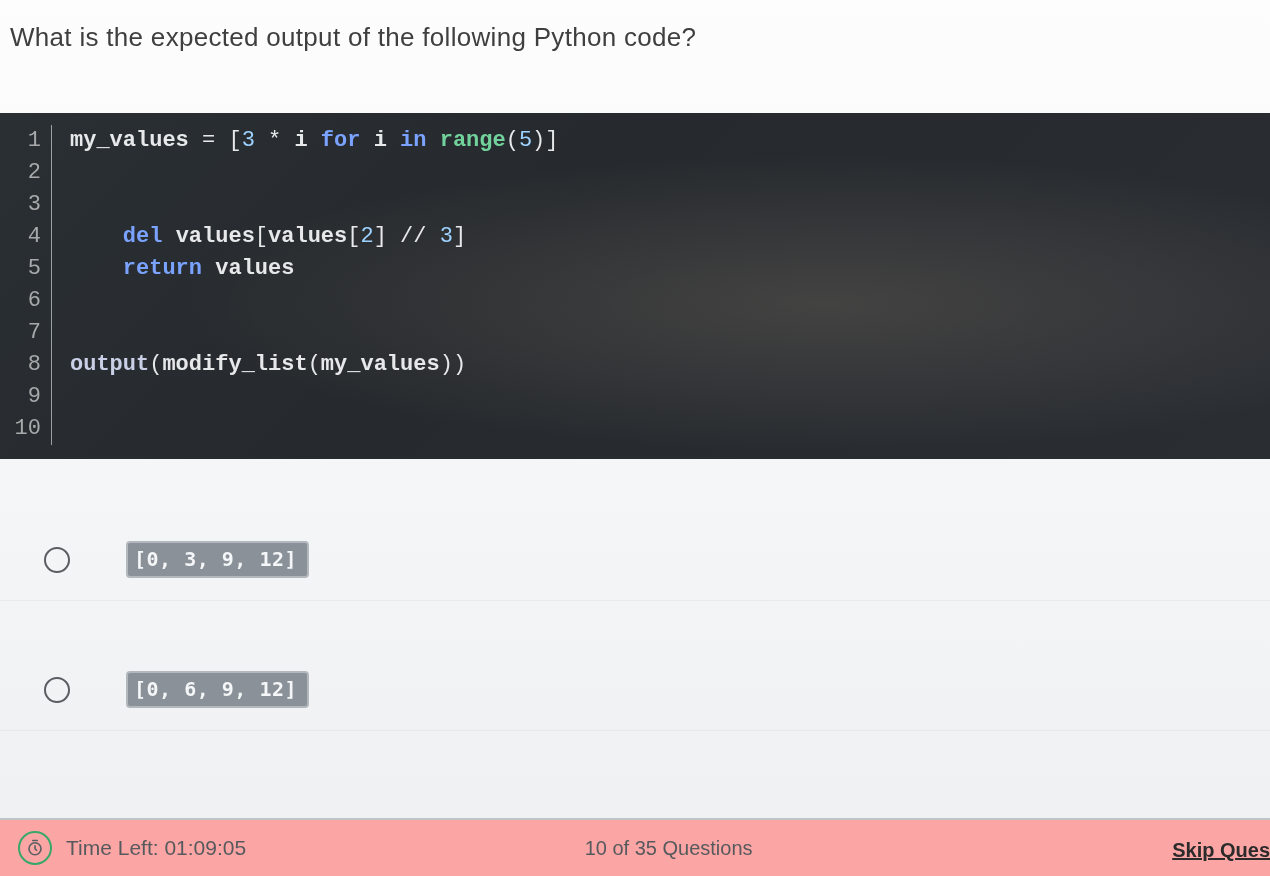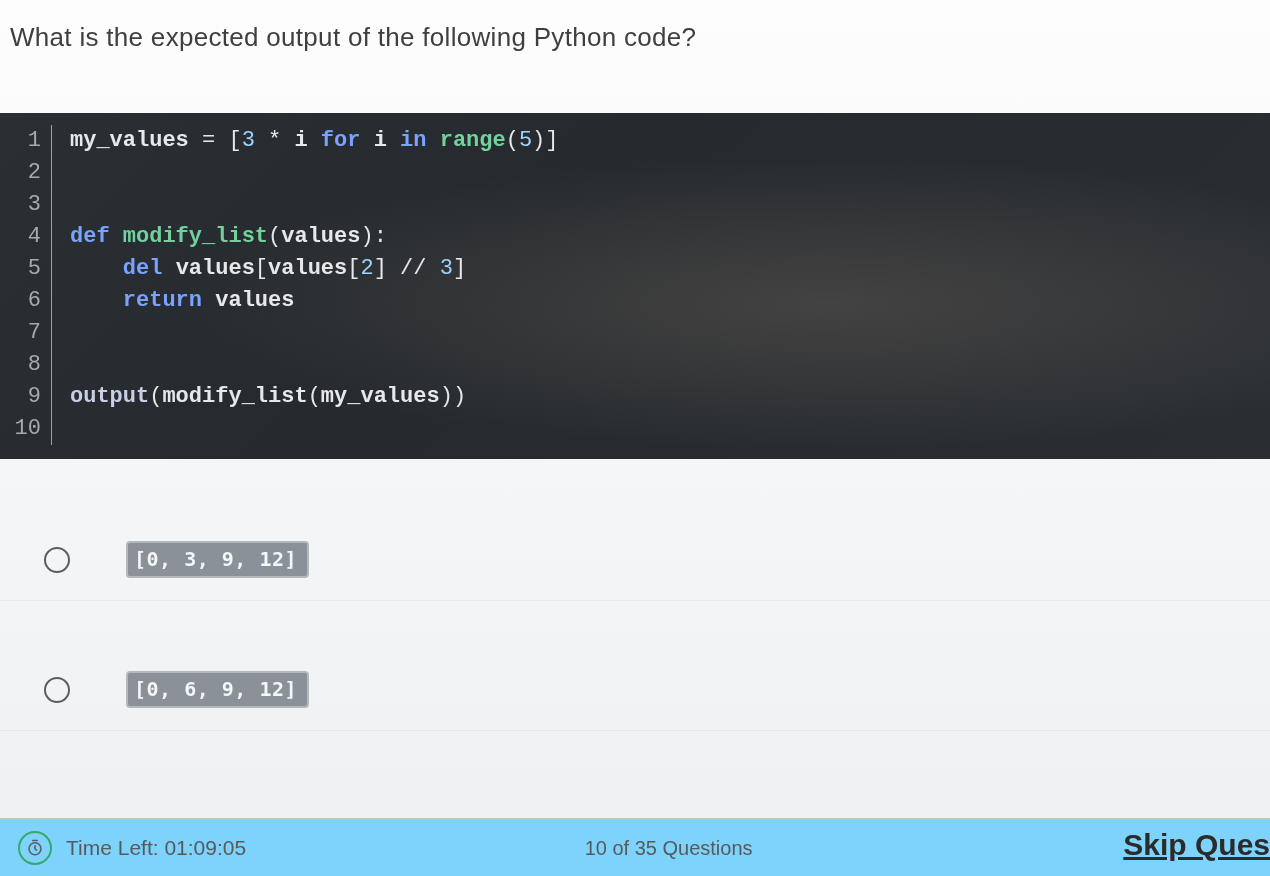"def modify_list(values):" div.line { html: <div><span>def</span><span> </span><span>modify_list</span><span>(</span><span>values</span><span>):</span></div> -> none }
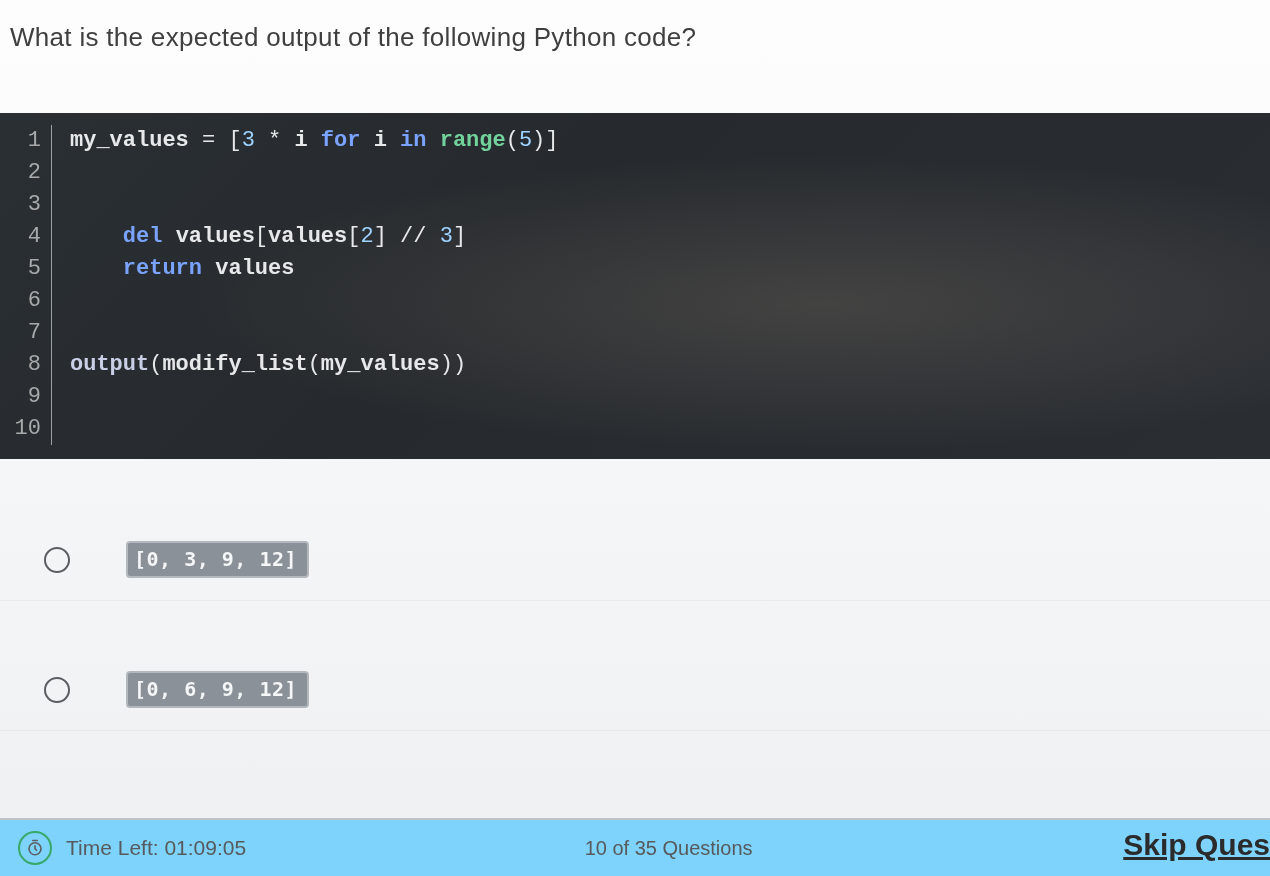"Time Left: 01:09:05" .footer { background: #7dd3fc -> #fca5a5 }
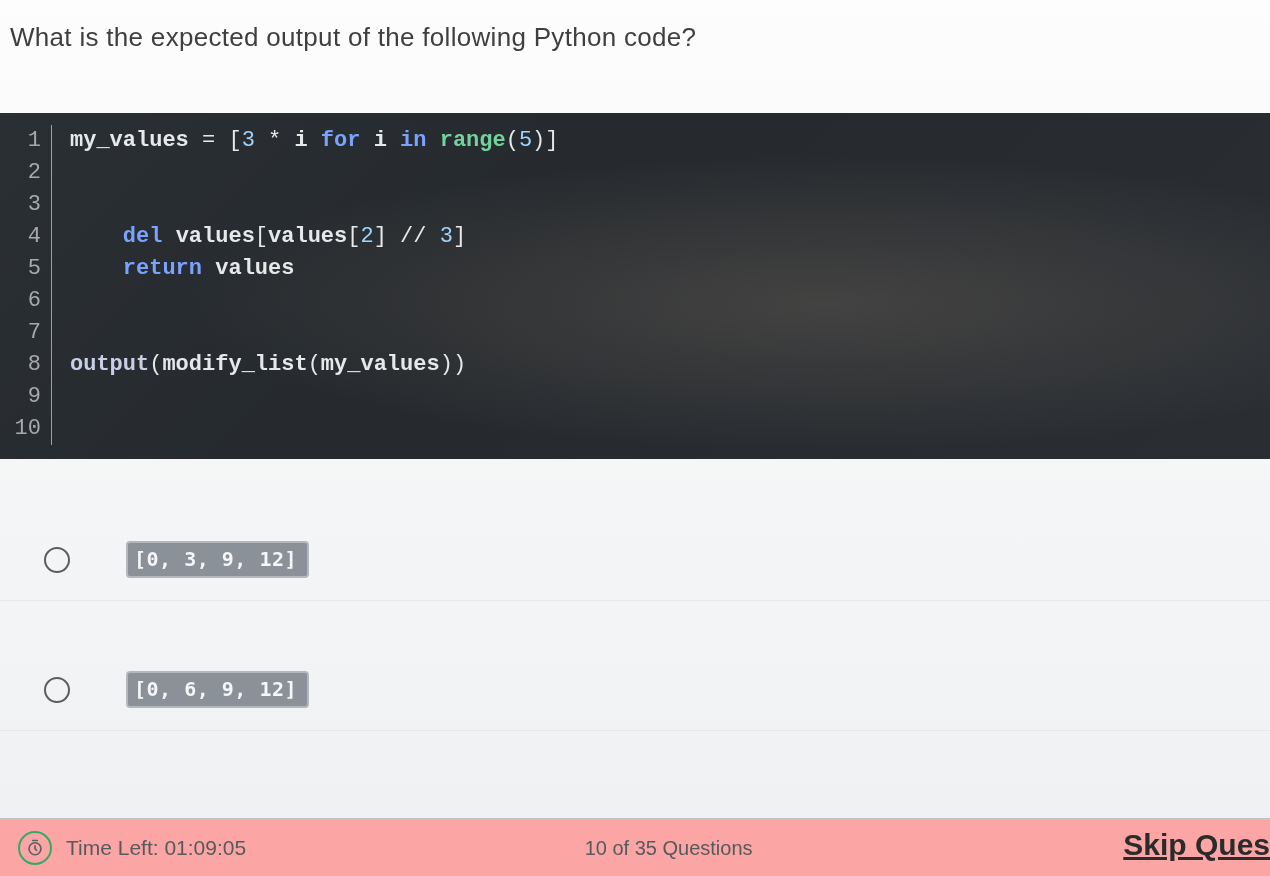"Skip Ques" .skip { font-size: 30px -> 20px }
